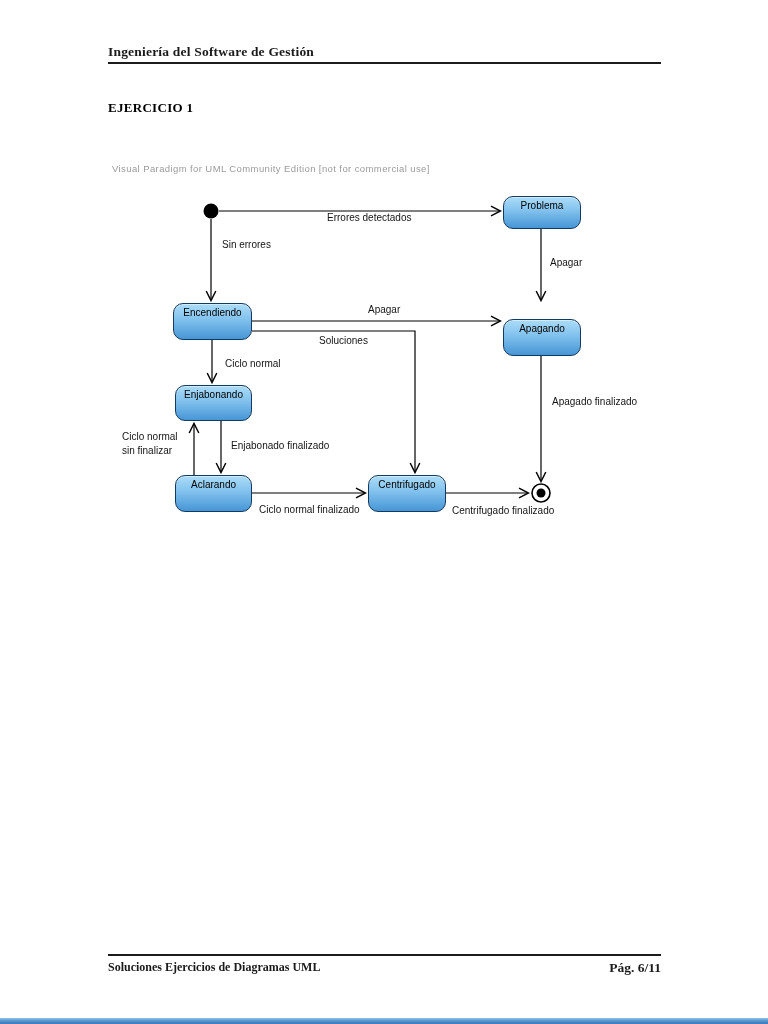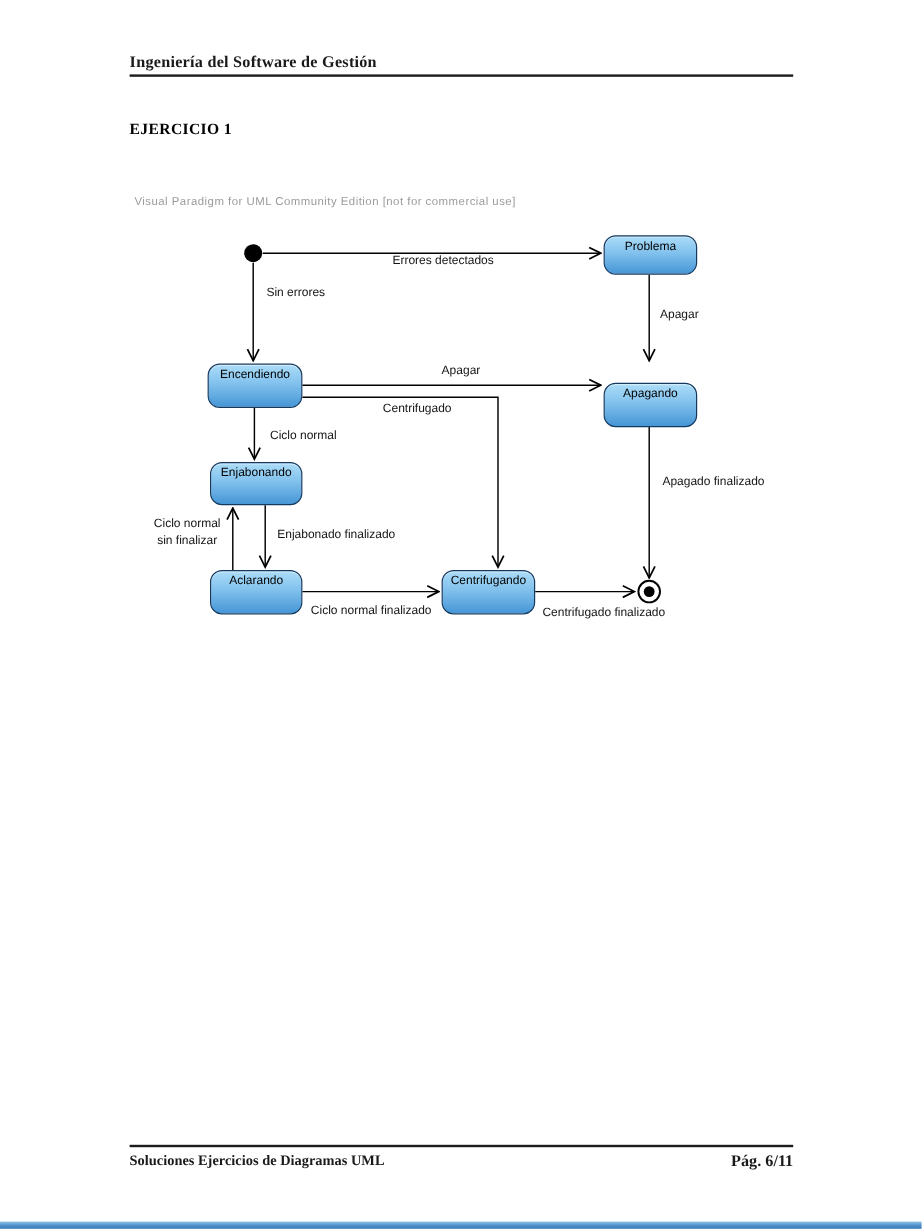"Centrifugado" div.tlabel { text: Centrifugado -> Soluciones }
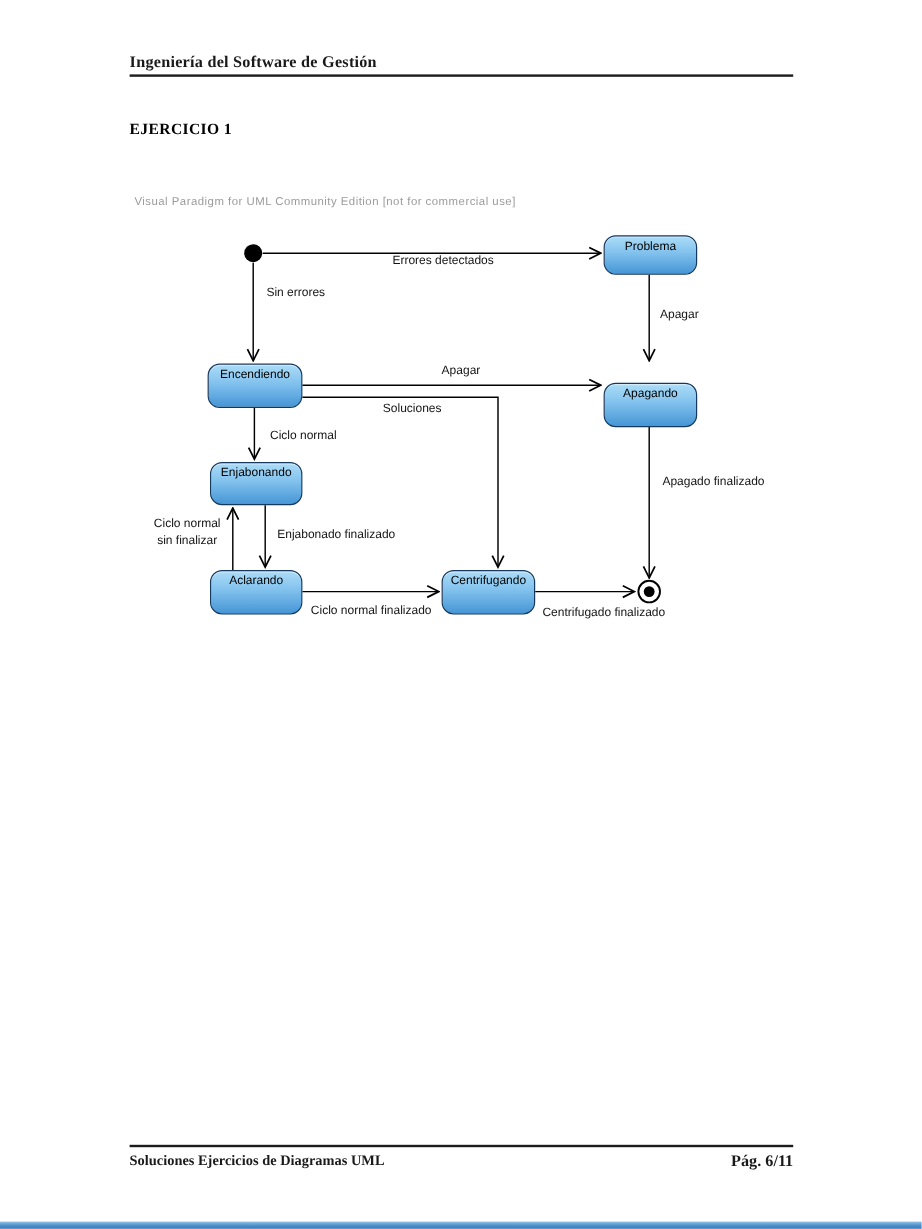"Ciclo normal sin finalizar" .lb-ciclosinfin { text-align: center -> left }
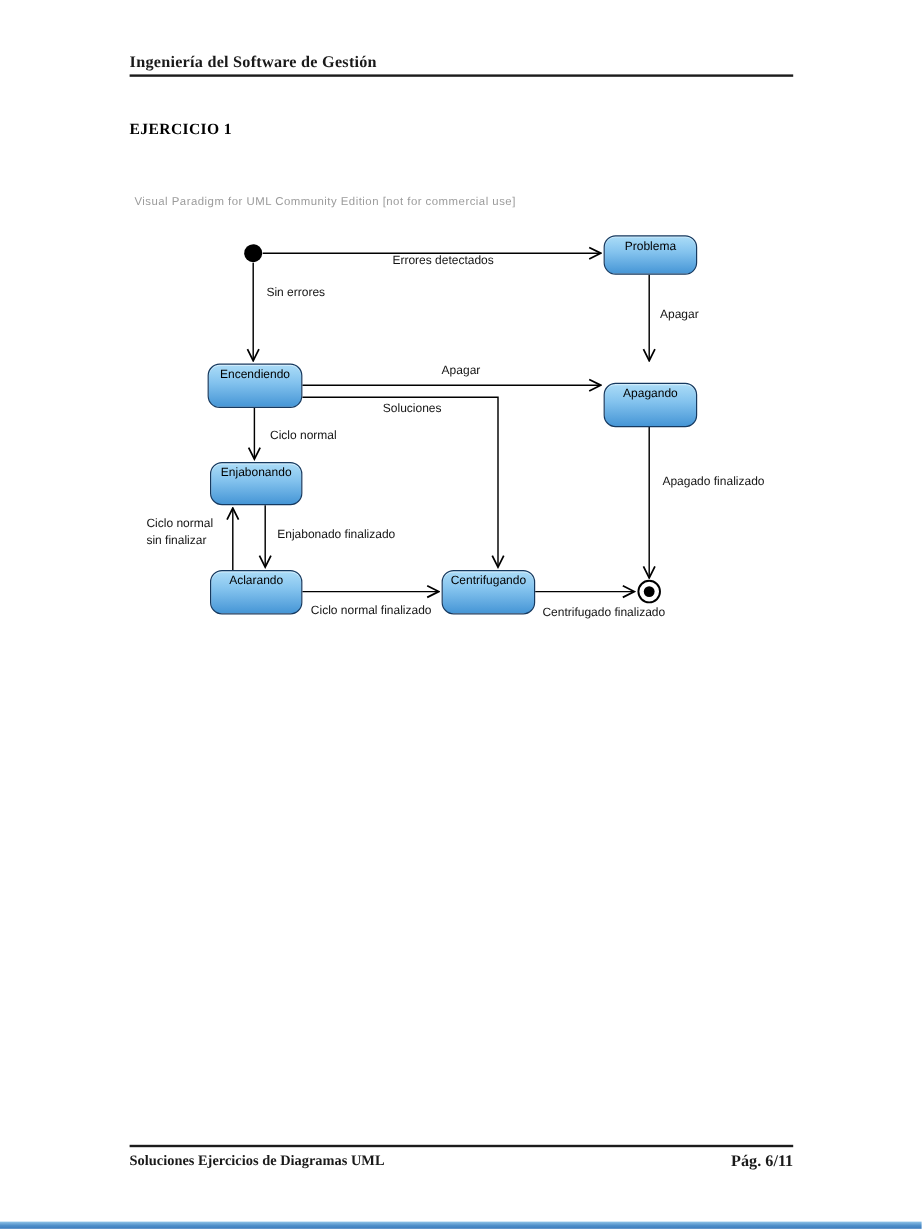"Centrifugando" div.state { text: Centrifugando -> Centrifugado }
